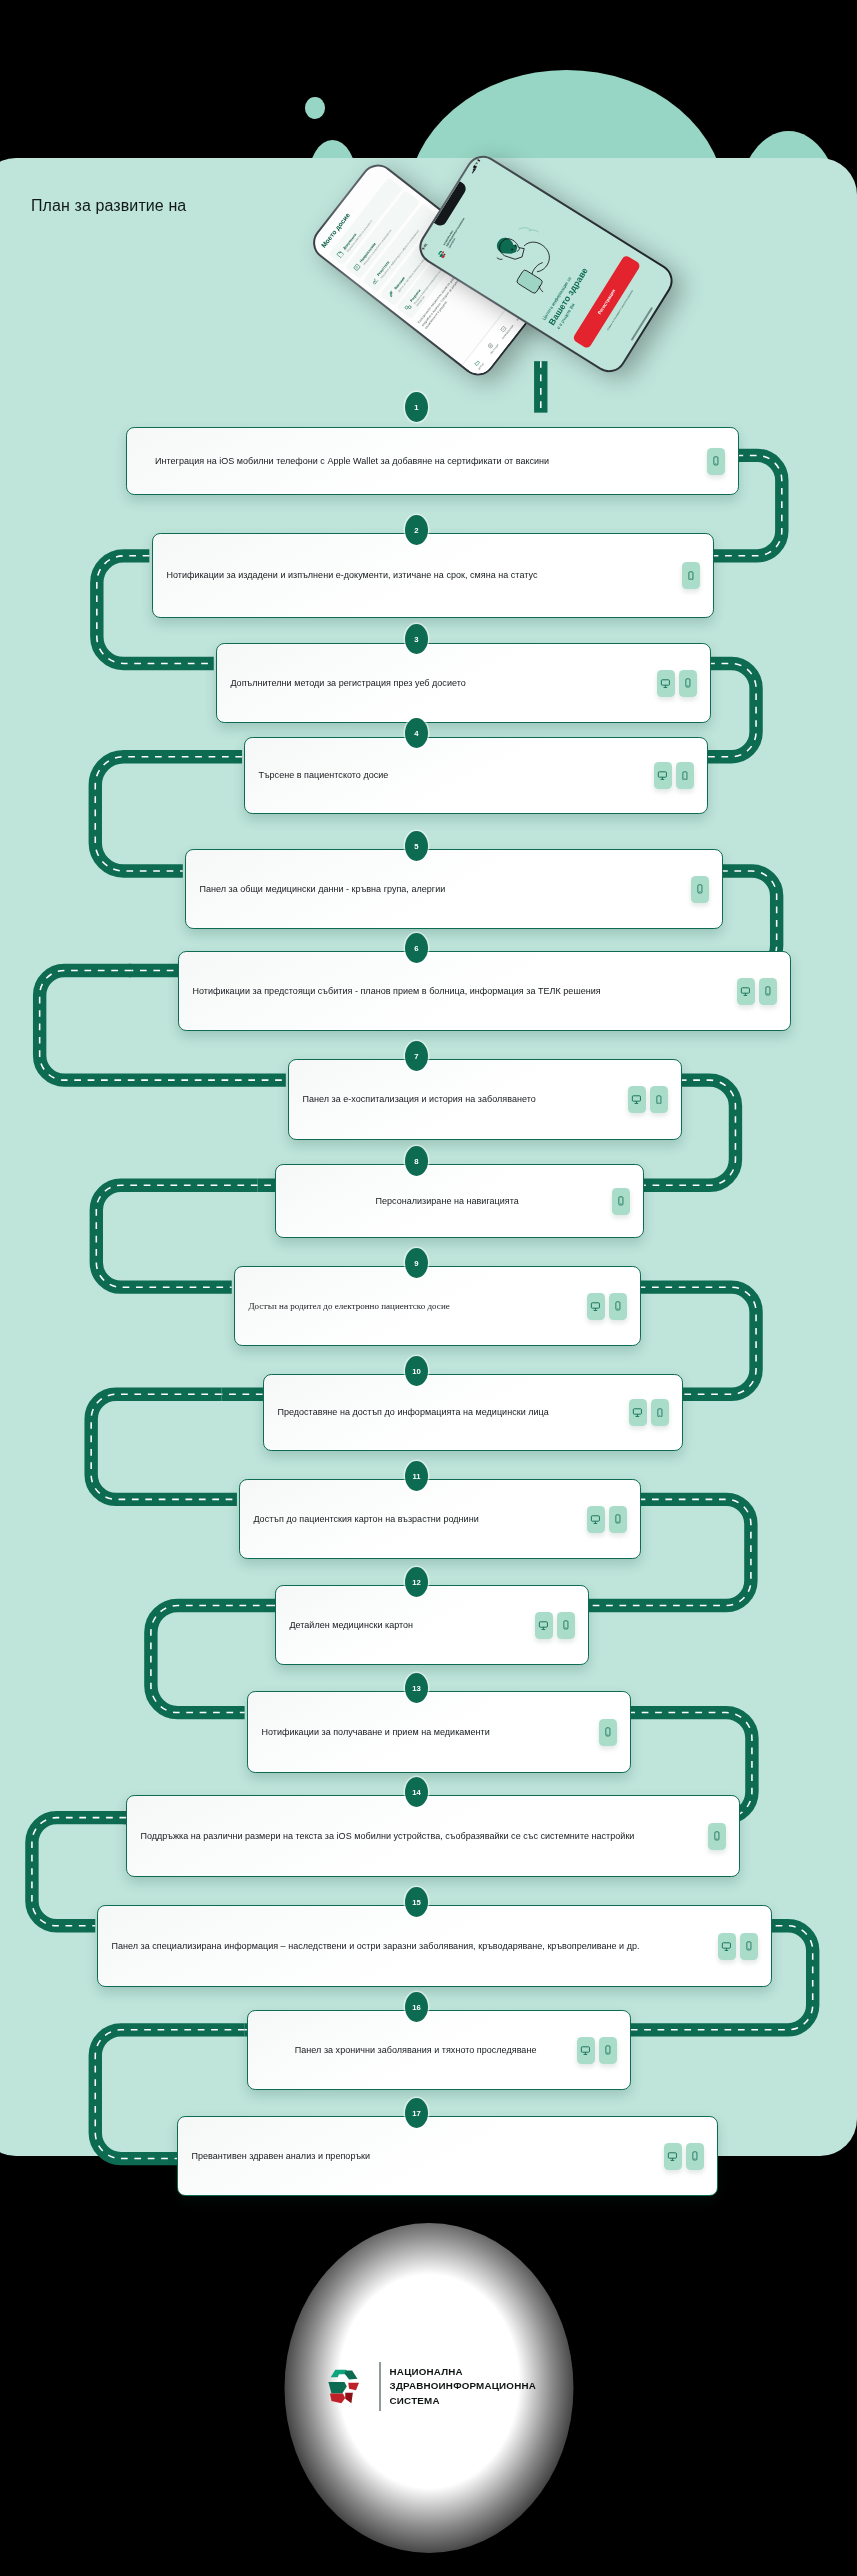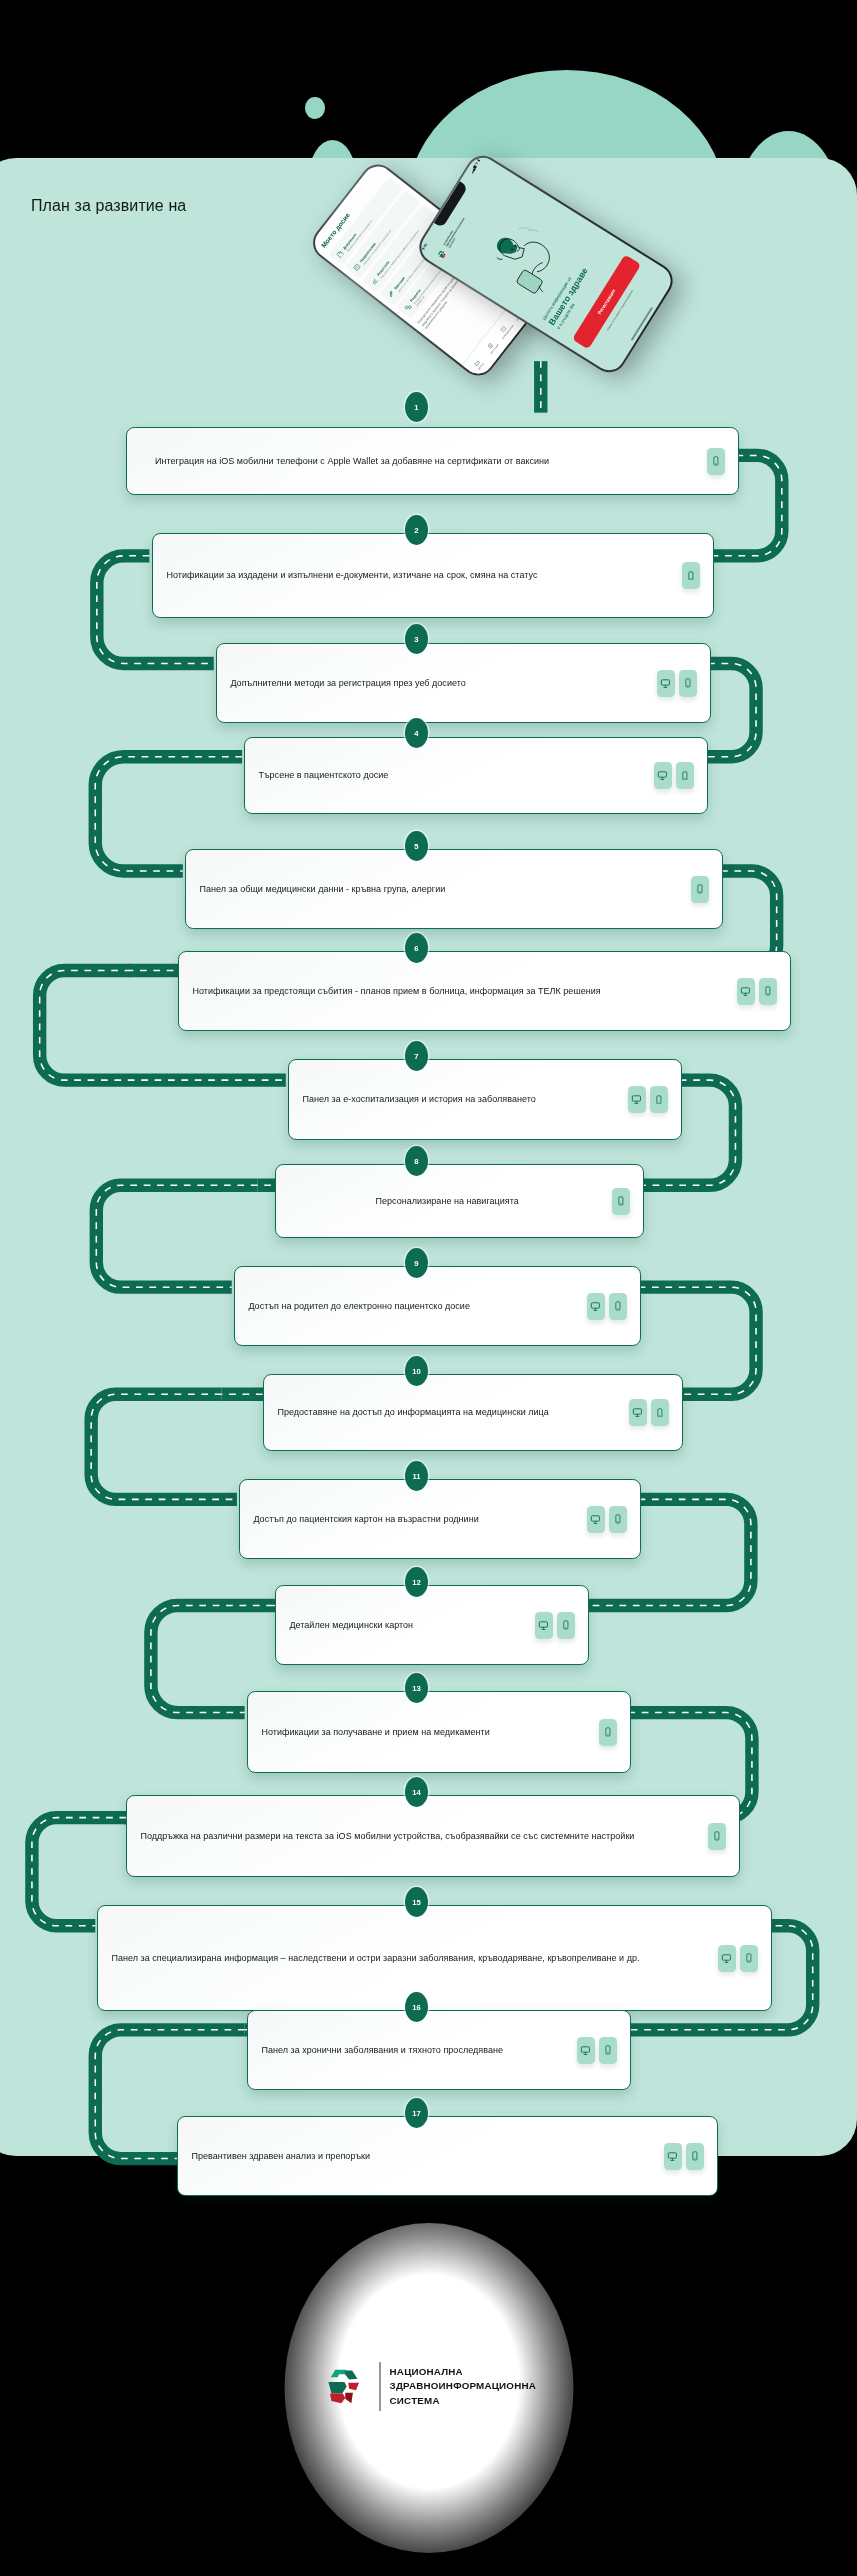"Достъп на родител до електронно" div.step { font-family: none -> Liberation Serif, serif }
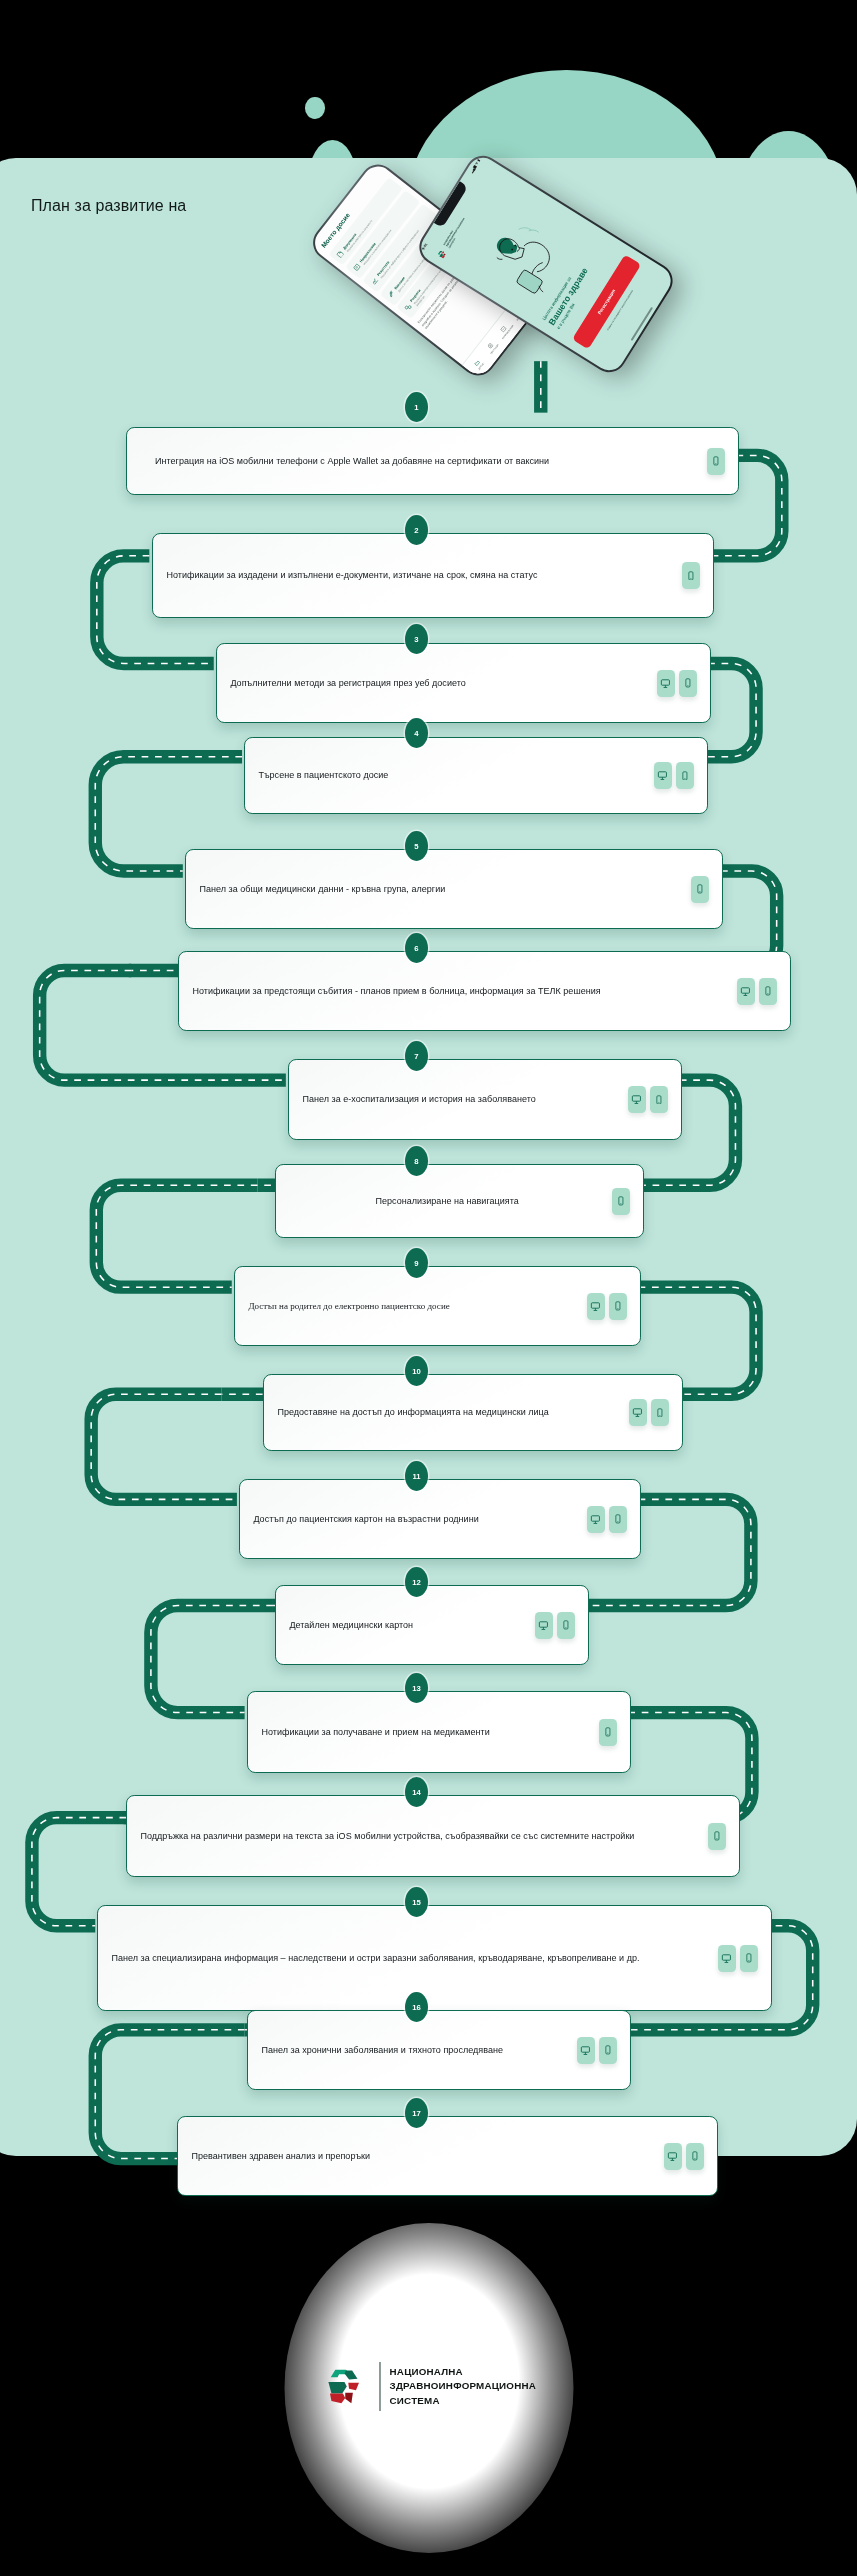"Панел за специализирана информация –" div.step { height: 106px -> 82px }
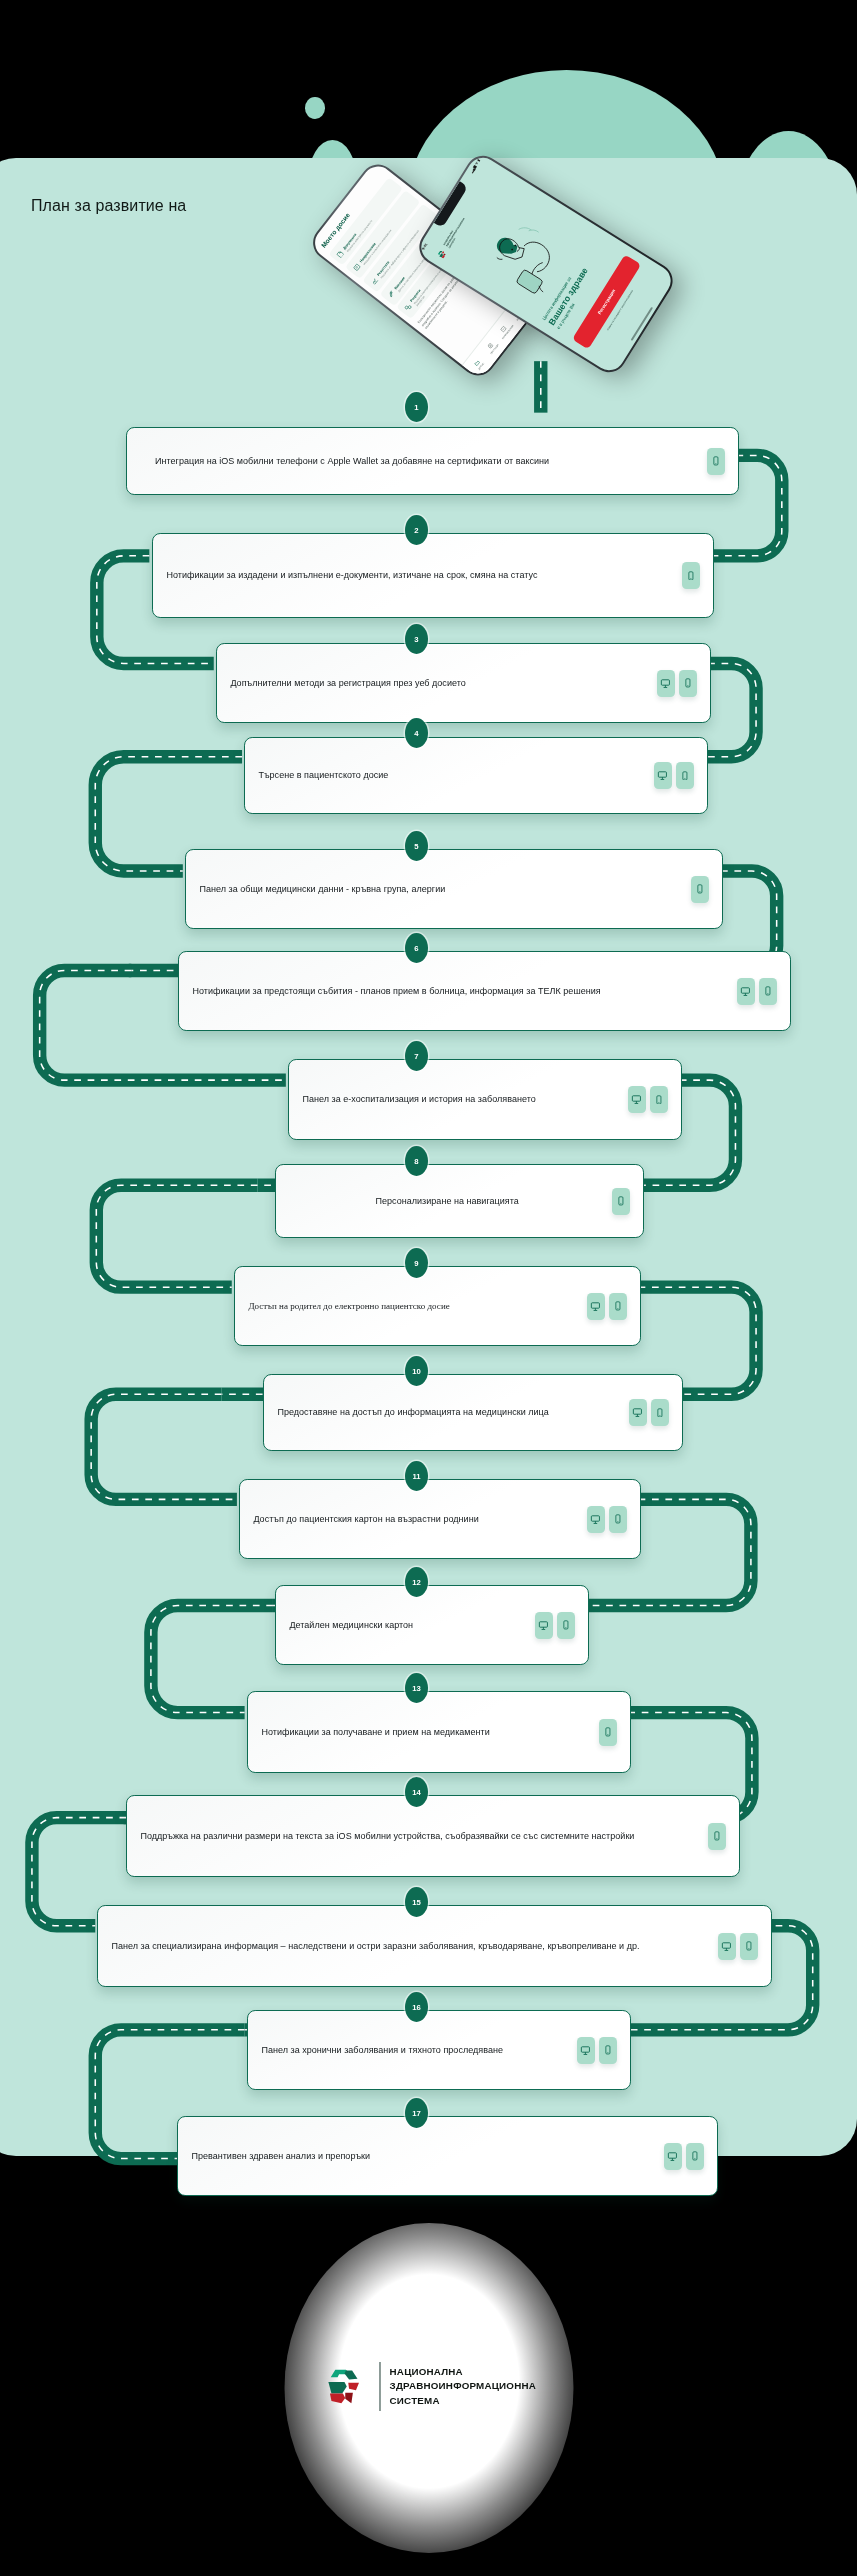"Панел за хронични заболявания и" div.step { text-align: none -> center }
